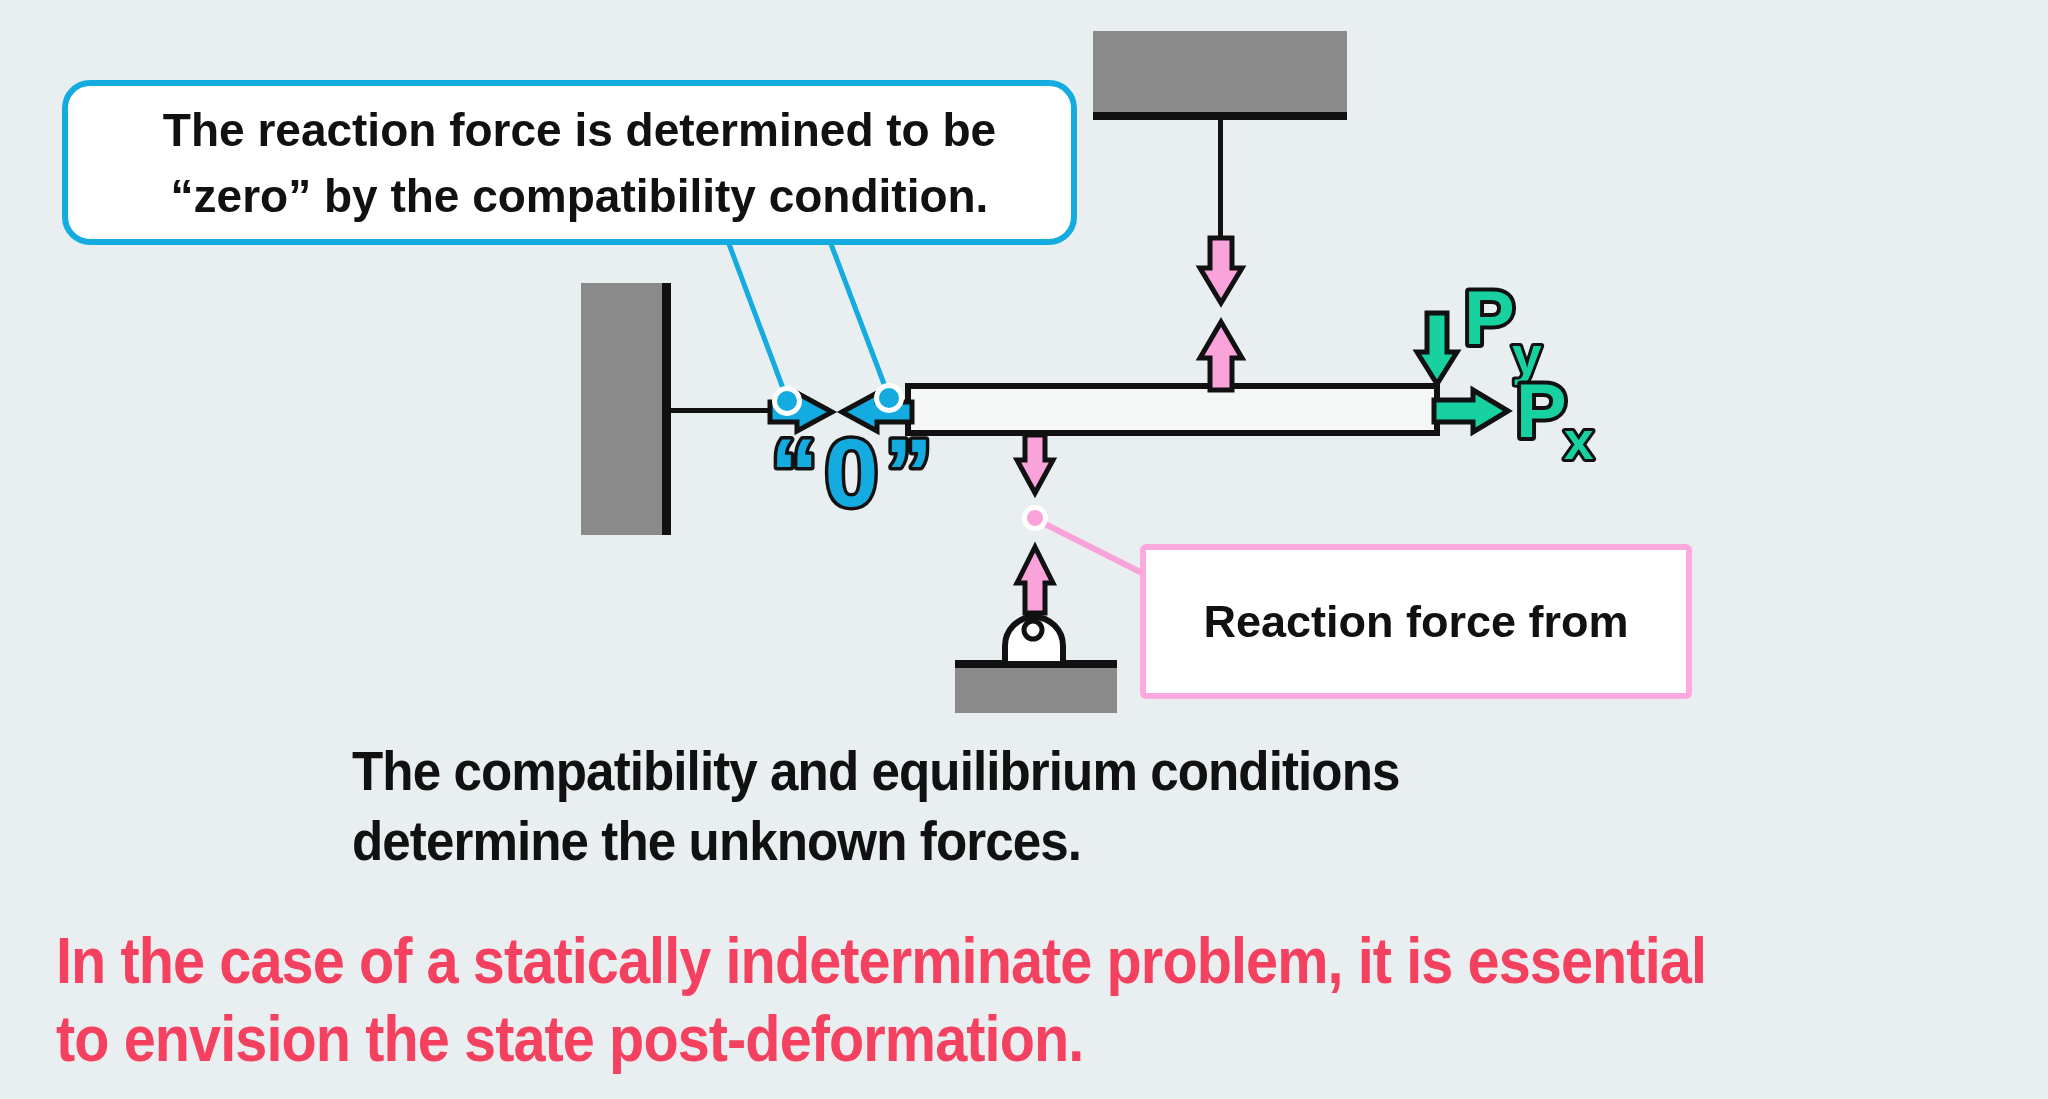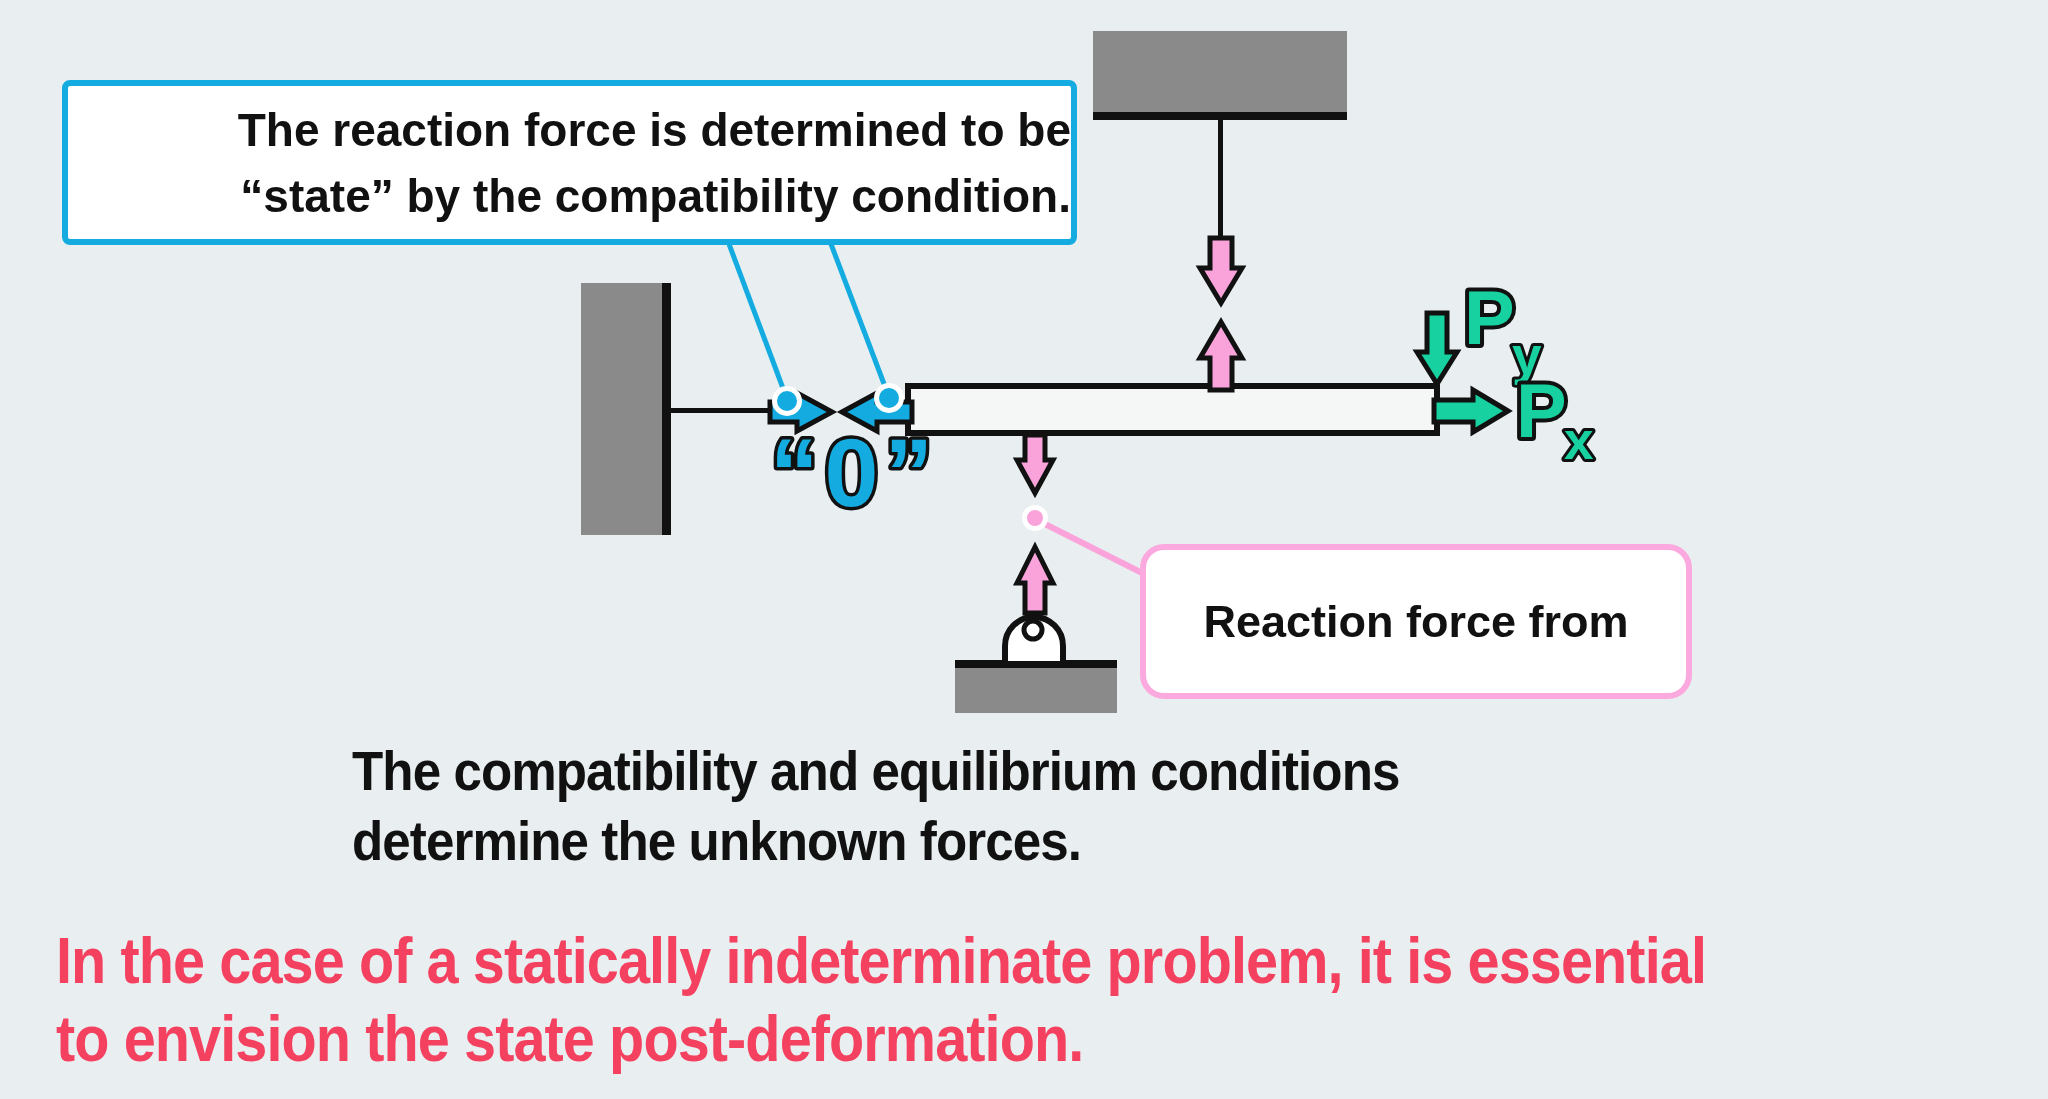"The reaction force is determined" .callout-cyan { border-radius: 8px -> 28px; text-align: right -> center }
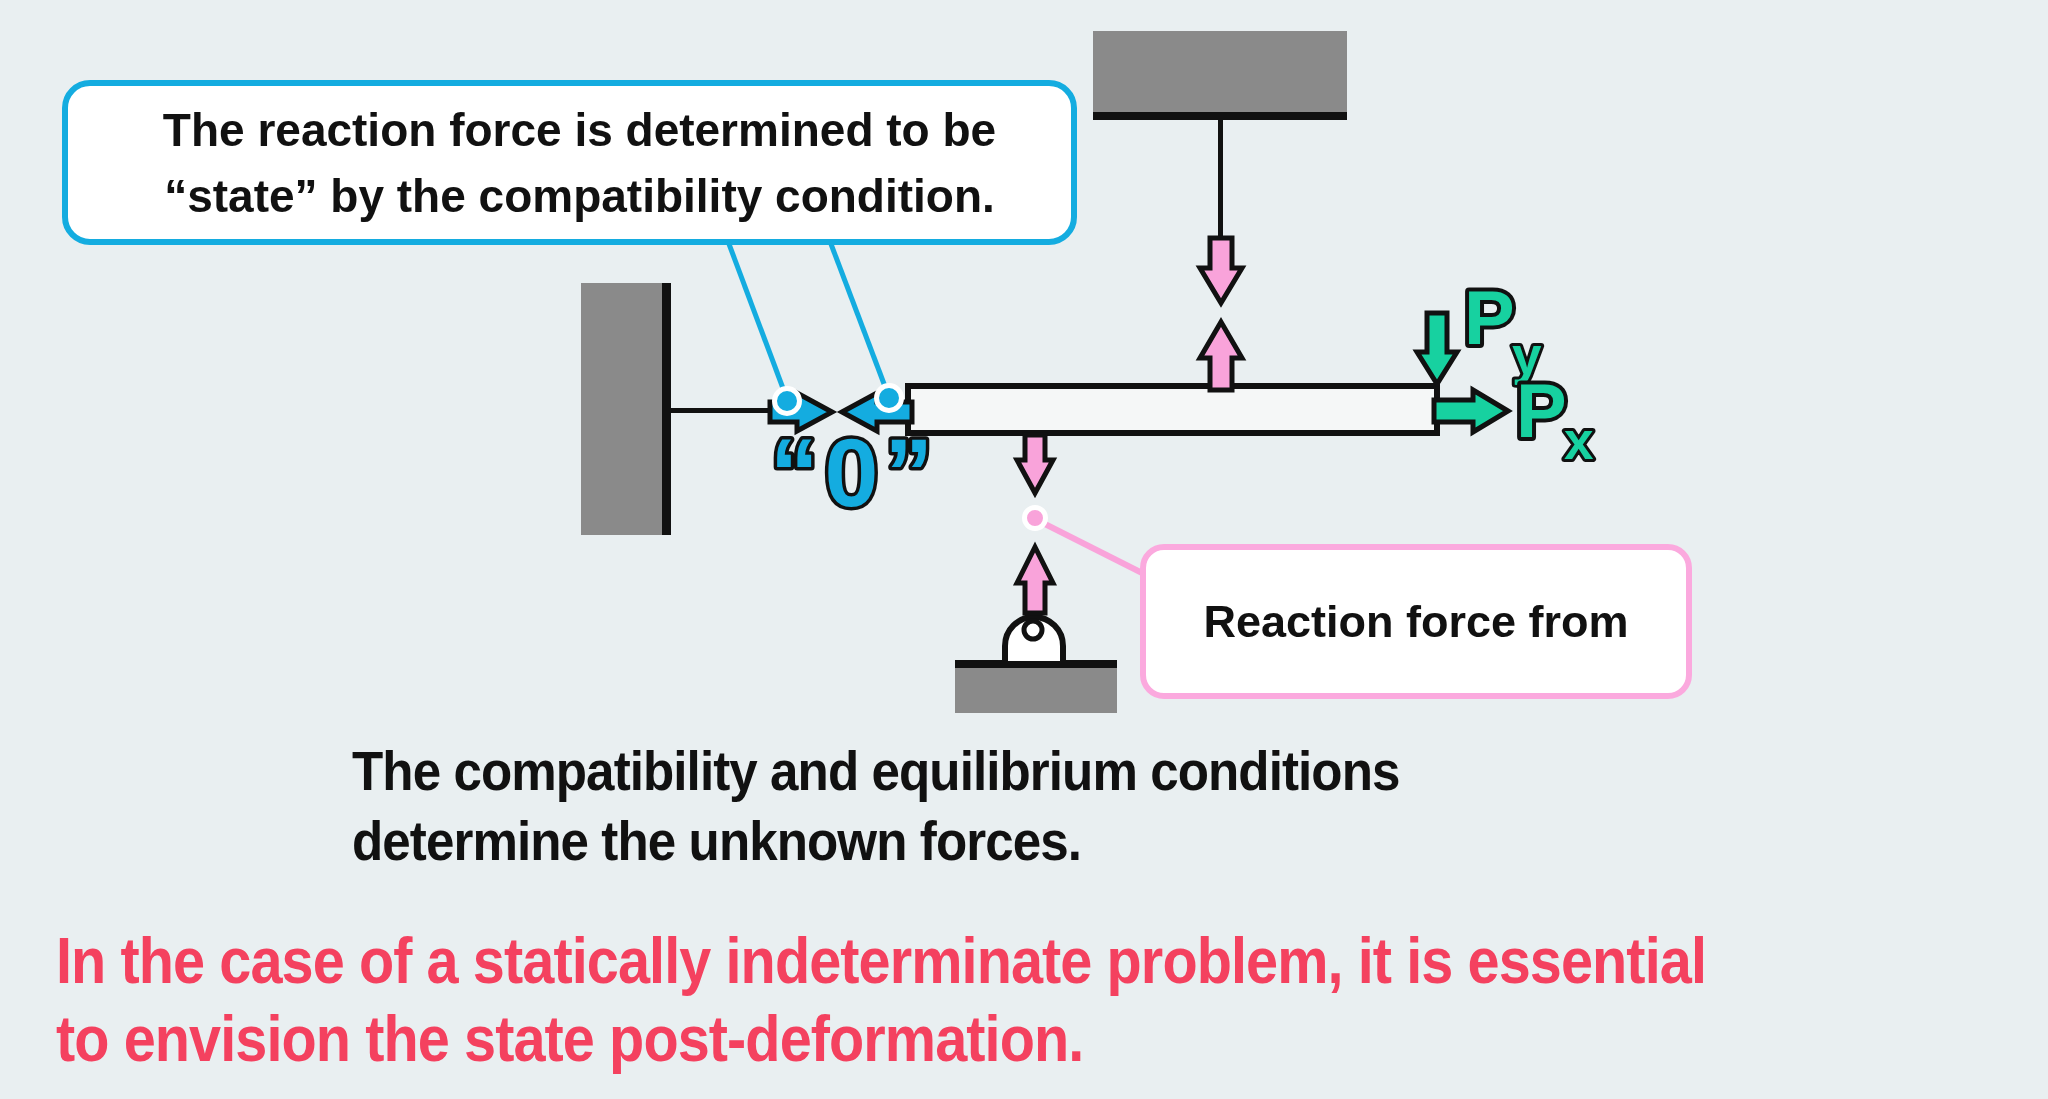"“state” by the compatibility condition." div { text: state -> zero }
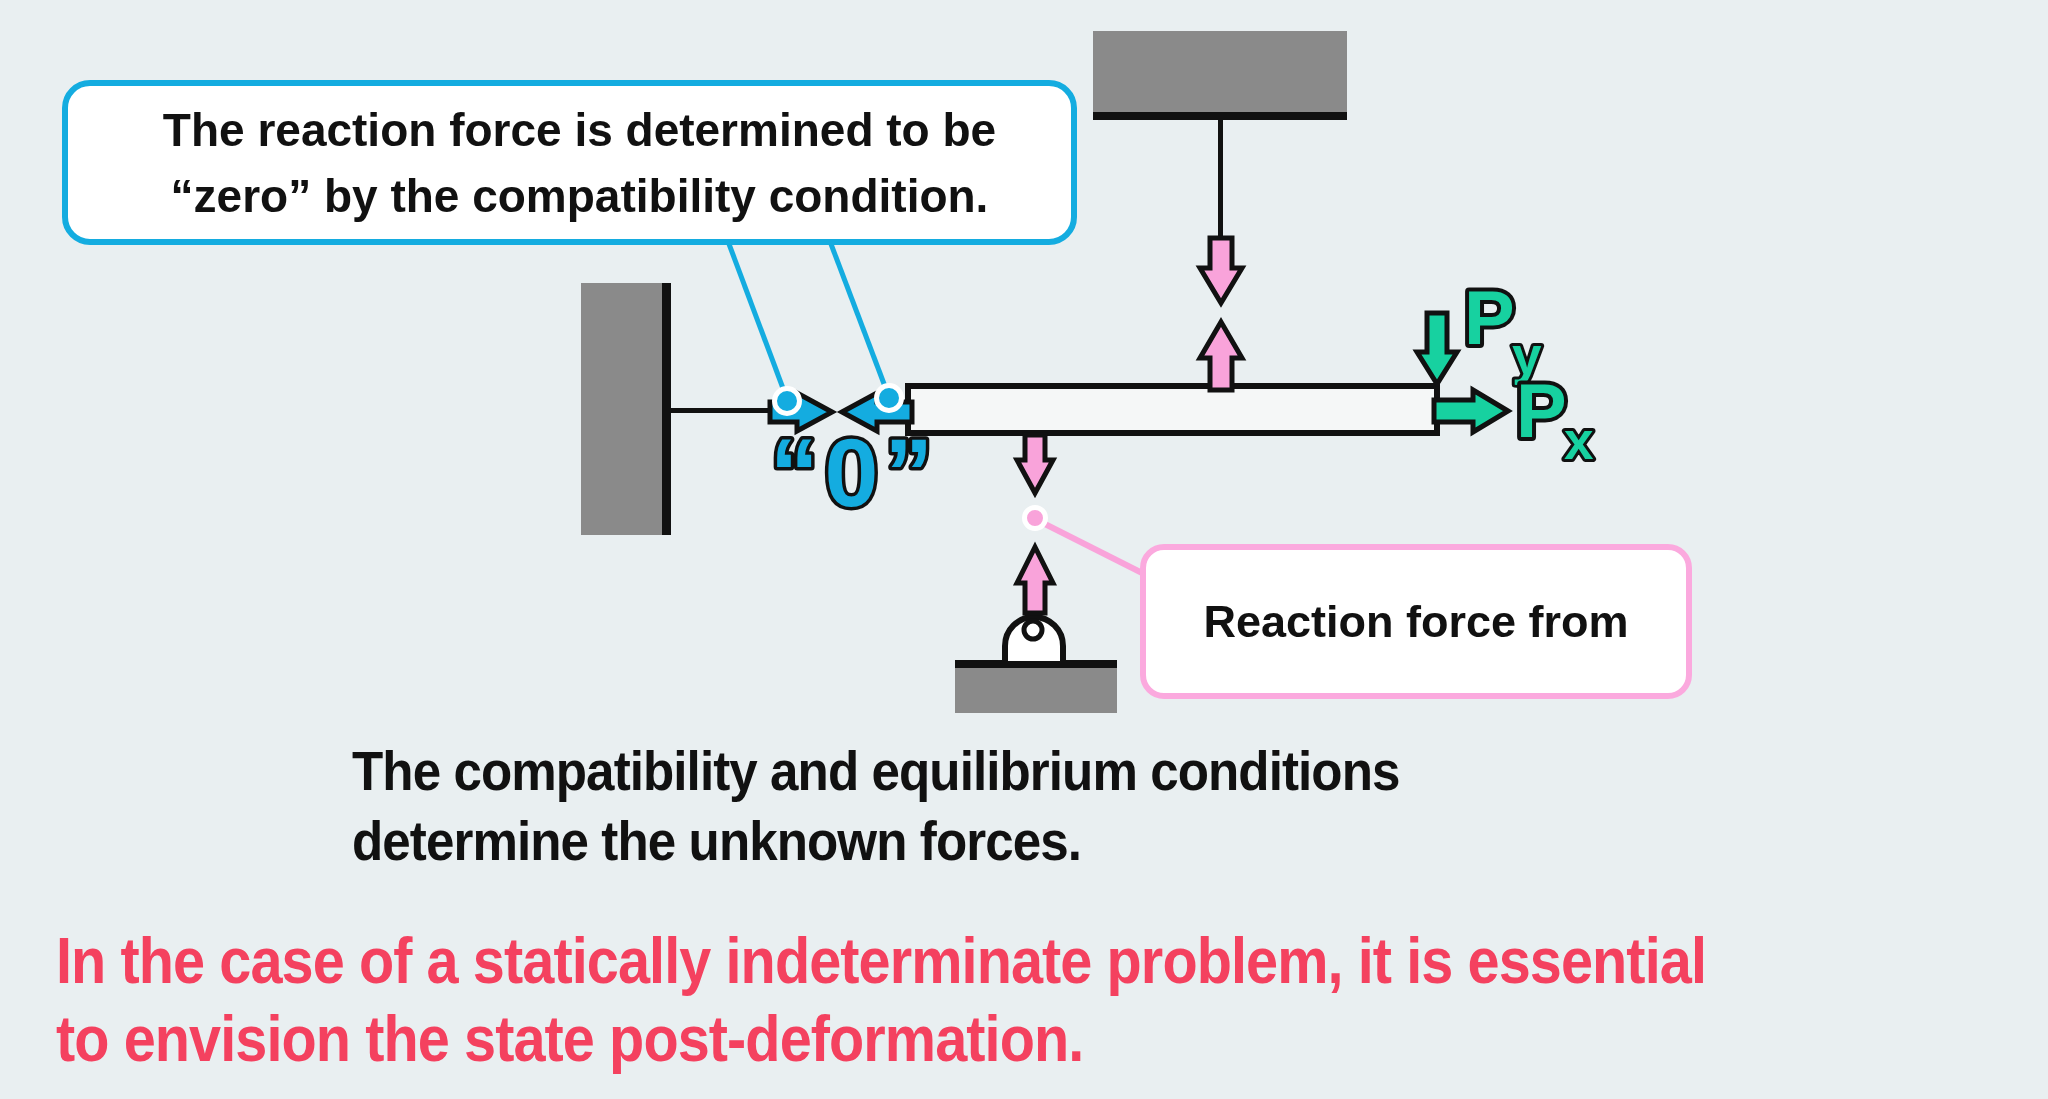"Reaction force from" .callout-pink { border-radius: 24px -> 6px }
